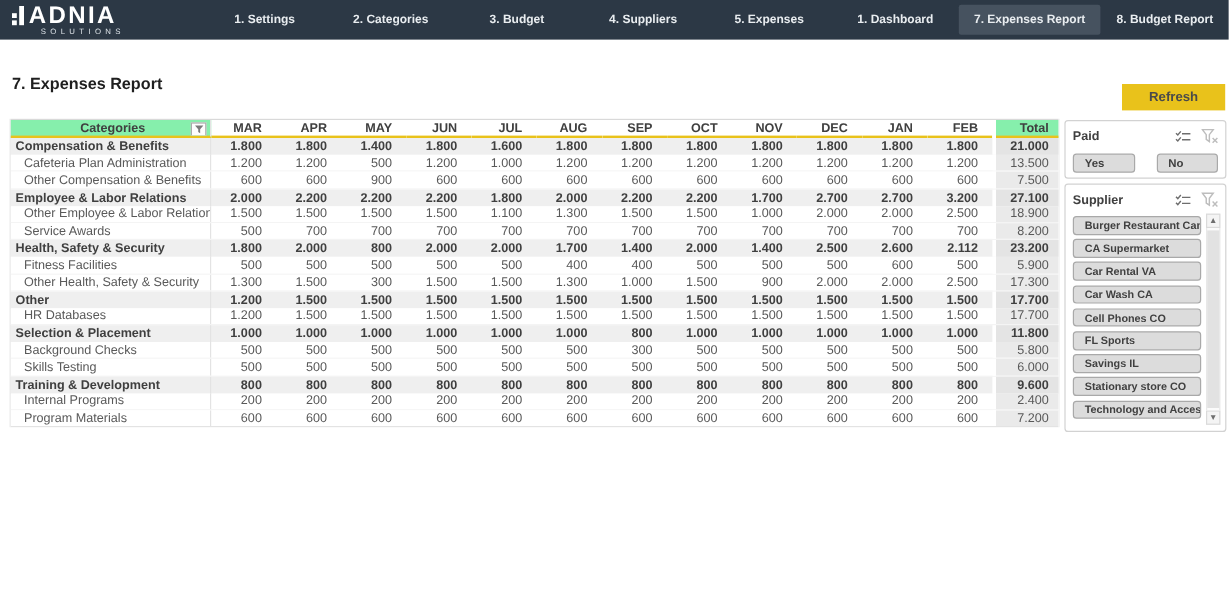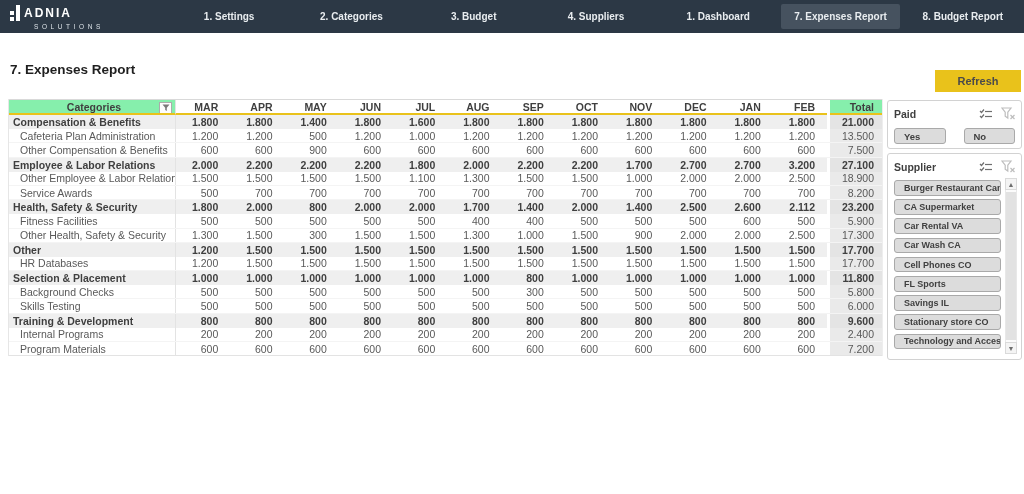"ADNIA" .brand { font-size: 12px -> 20px }
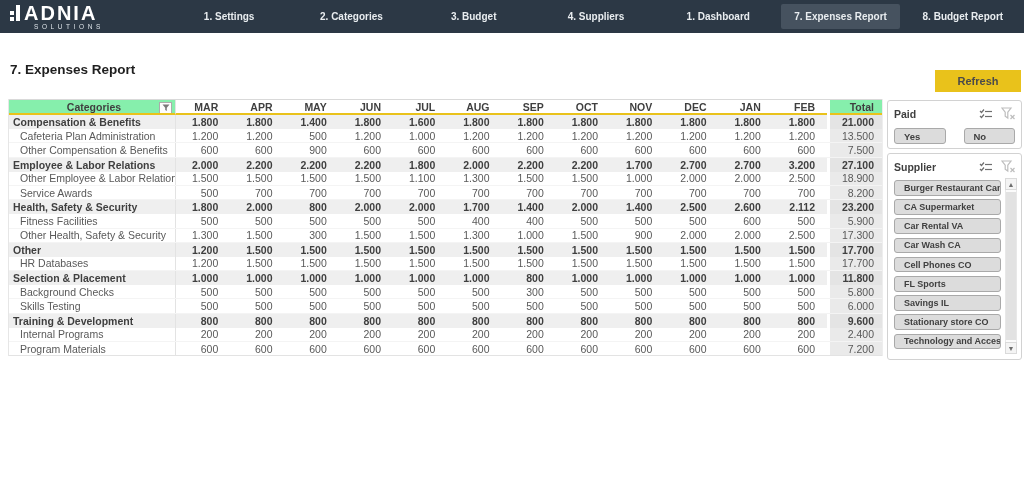"5. Expenses" div.tab { html: none -> <div> <span>5. Expenses</span> </div> }
